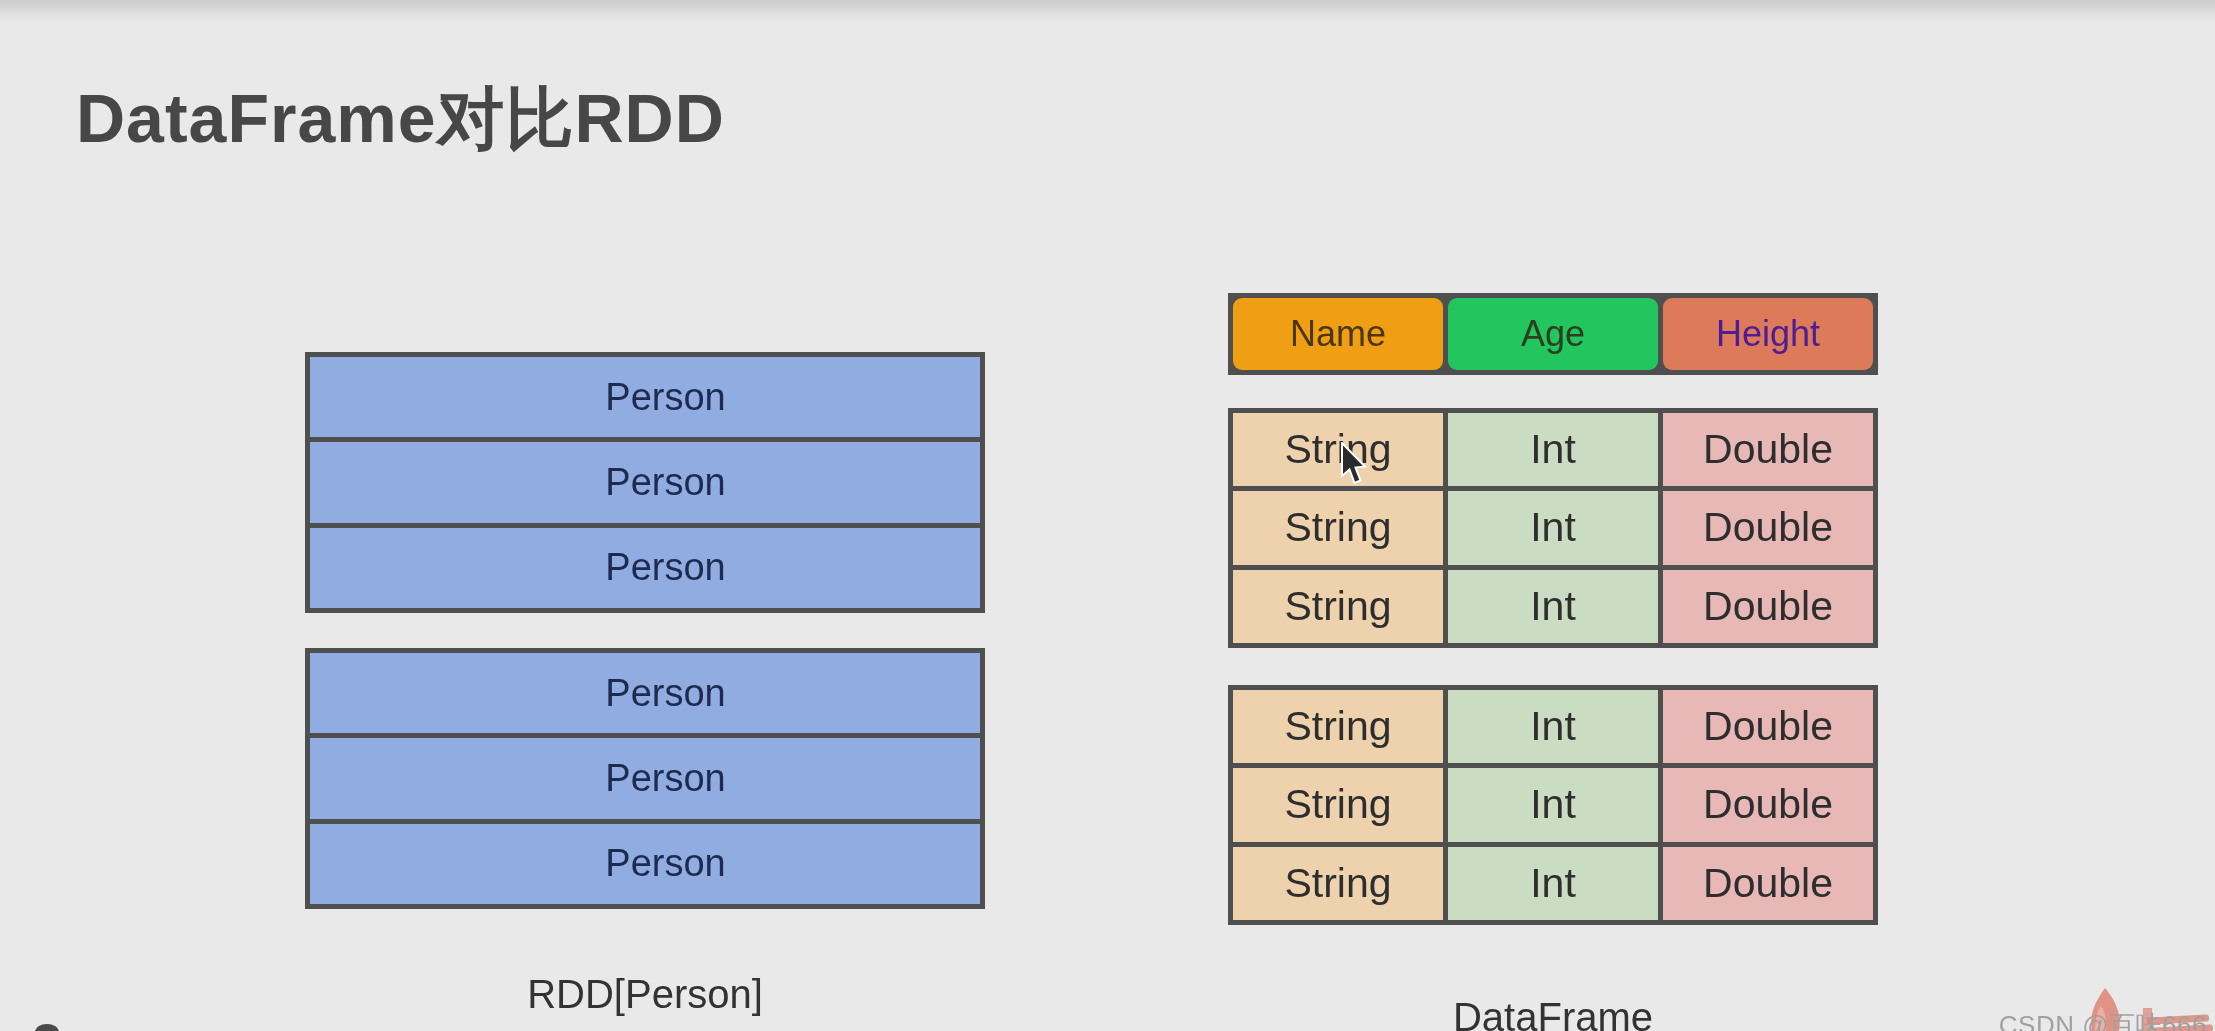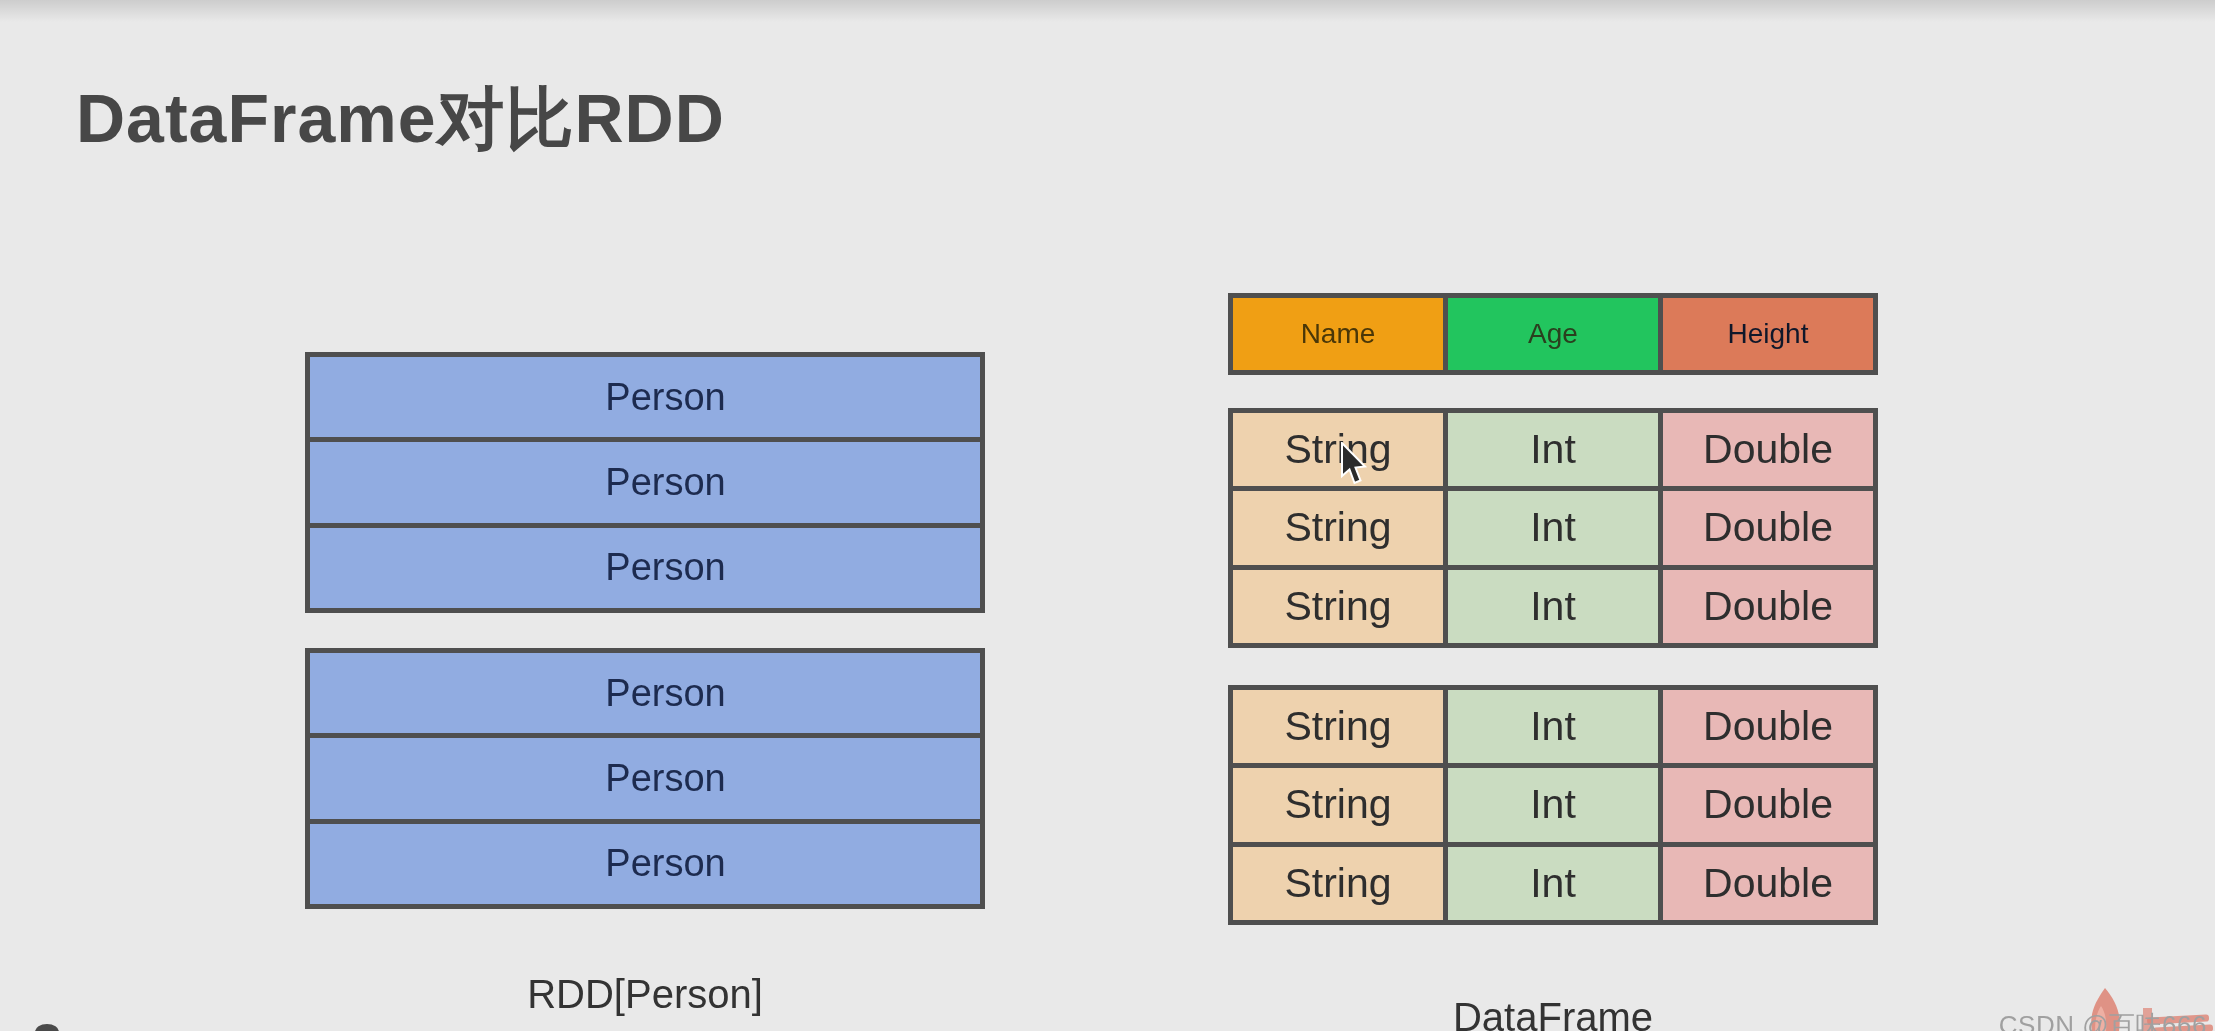"Name" .df-header .cell { border-radius: none -> 9px; font-size: 28px -> 36px }
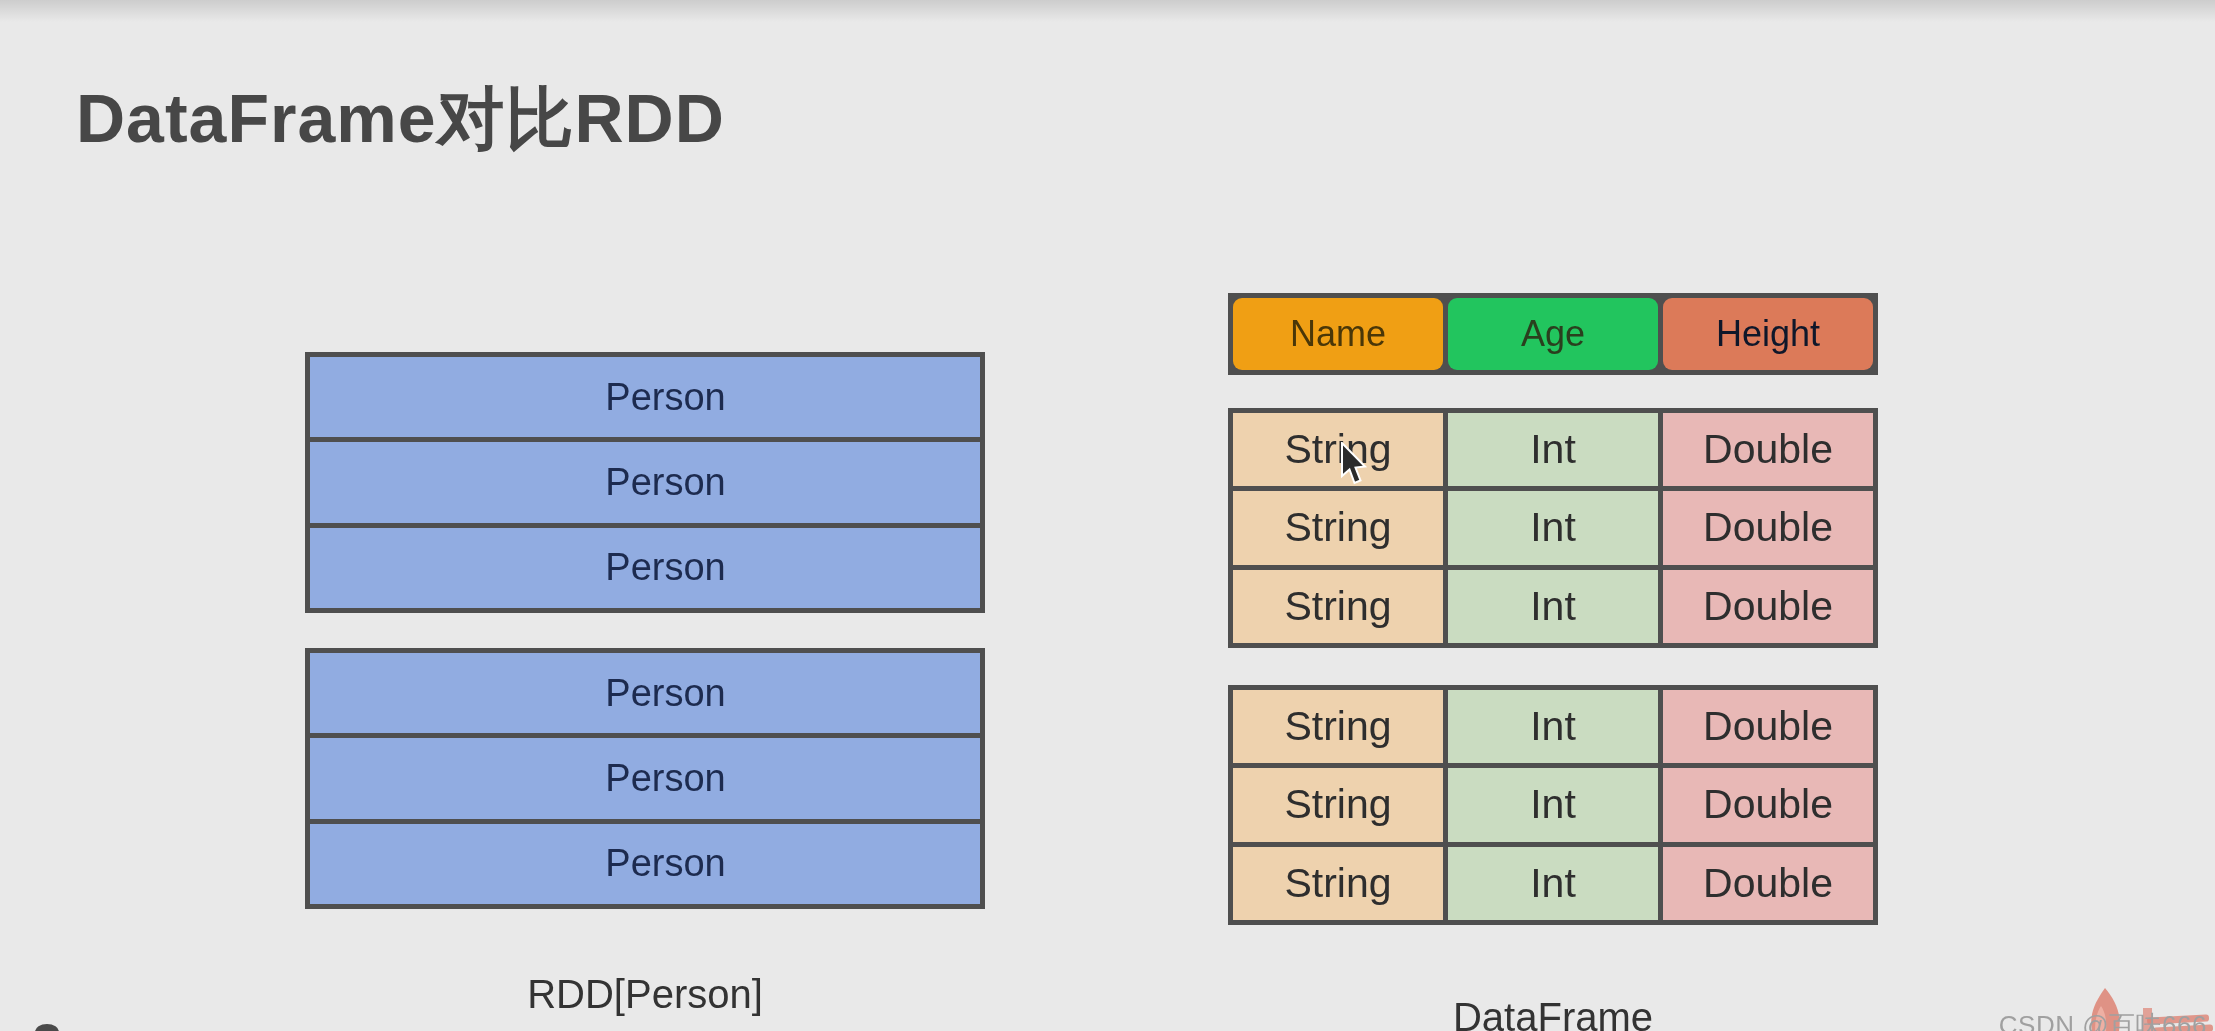"Height" div.cell { color: #0f172a -> #4c1d95 }
